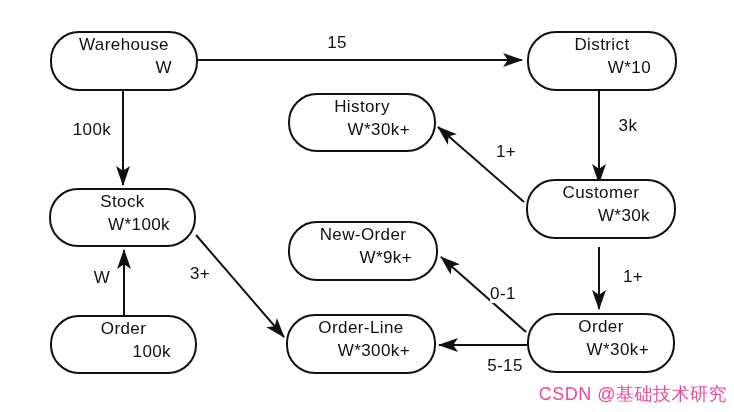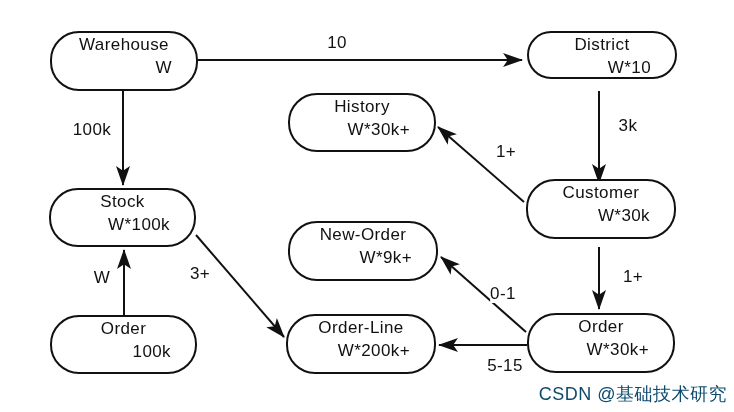"10" div.edge-label { text: 10 -> 15 }
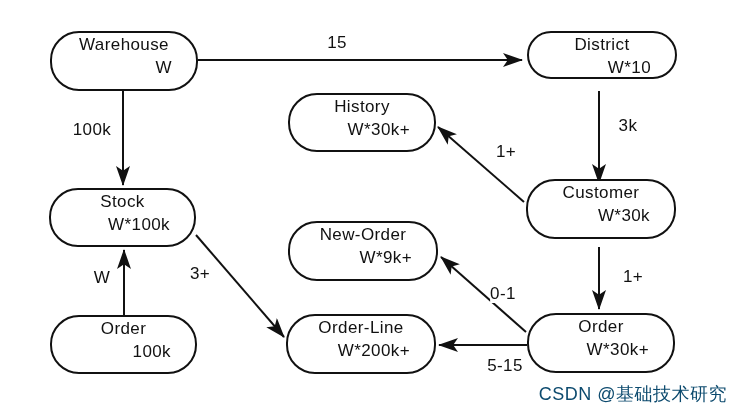"District" div.node { height: 48px -> 60px }
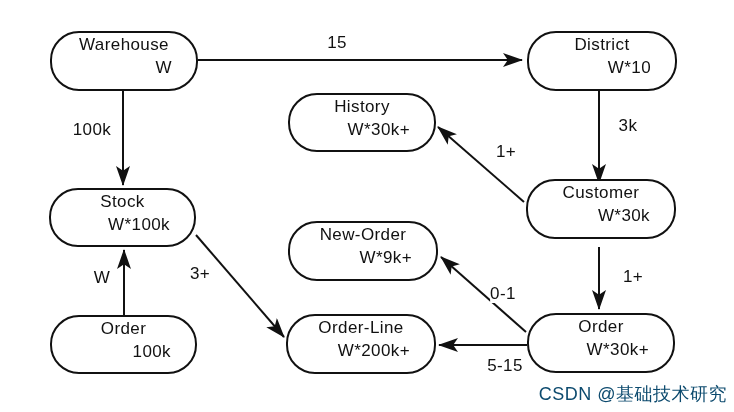"W*200k+" div.node-count { text: 200k+ -> 300k+ }
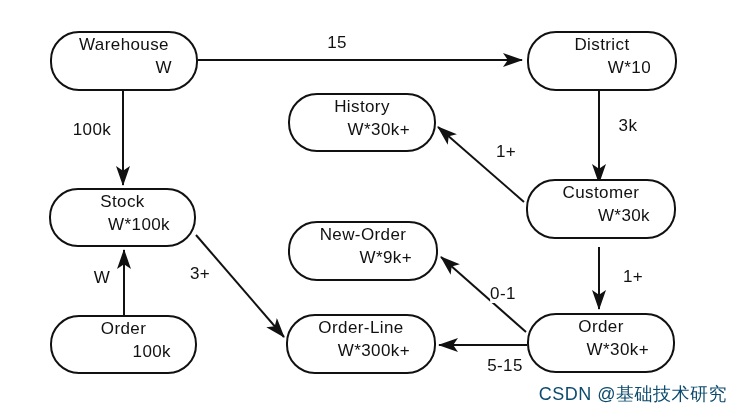"CSDN @基础技术研究" .watermark { color: #0c4a6e -> #ec4899 }
